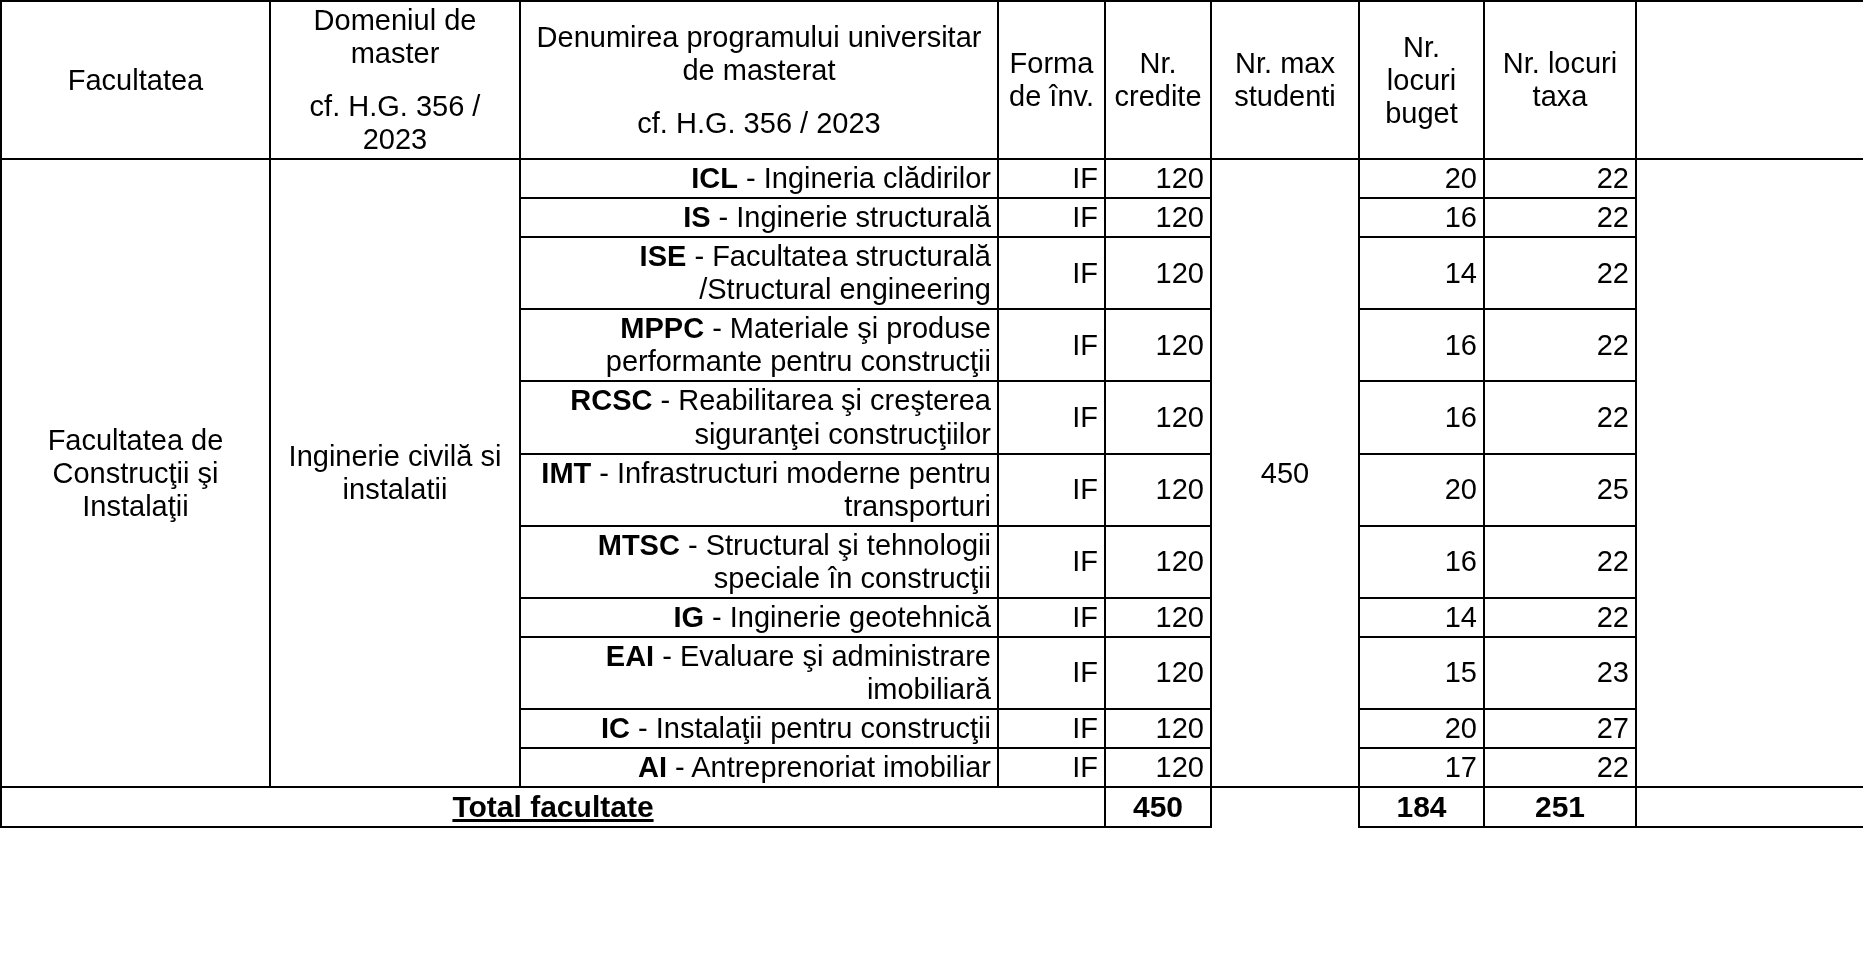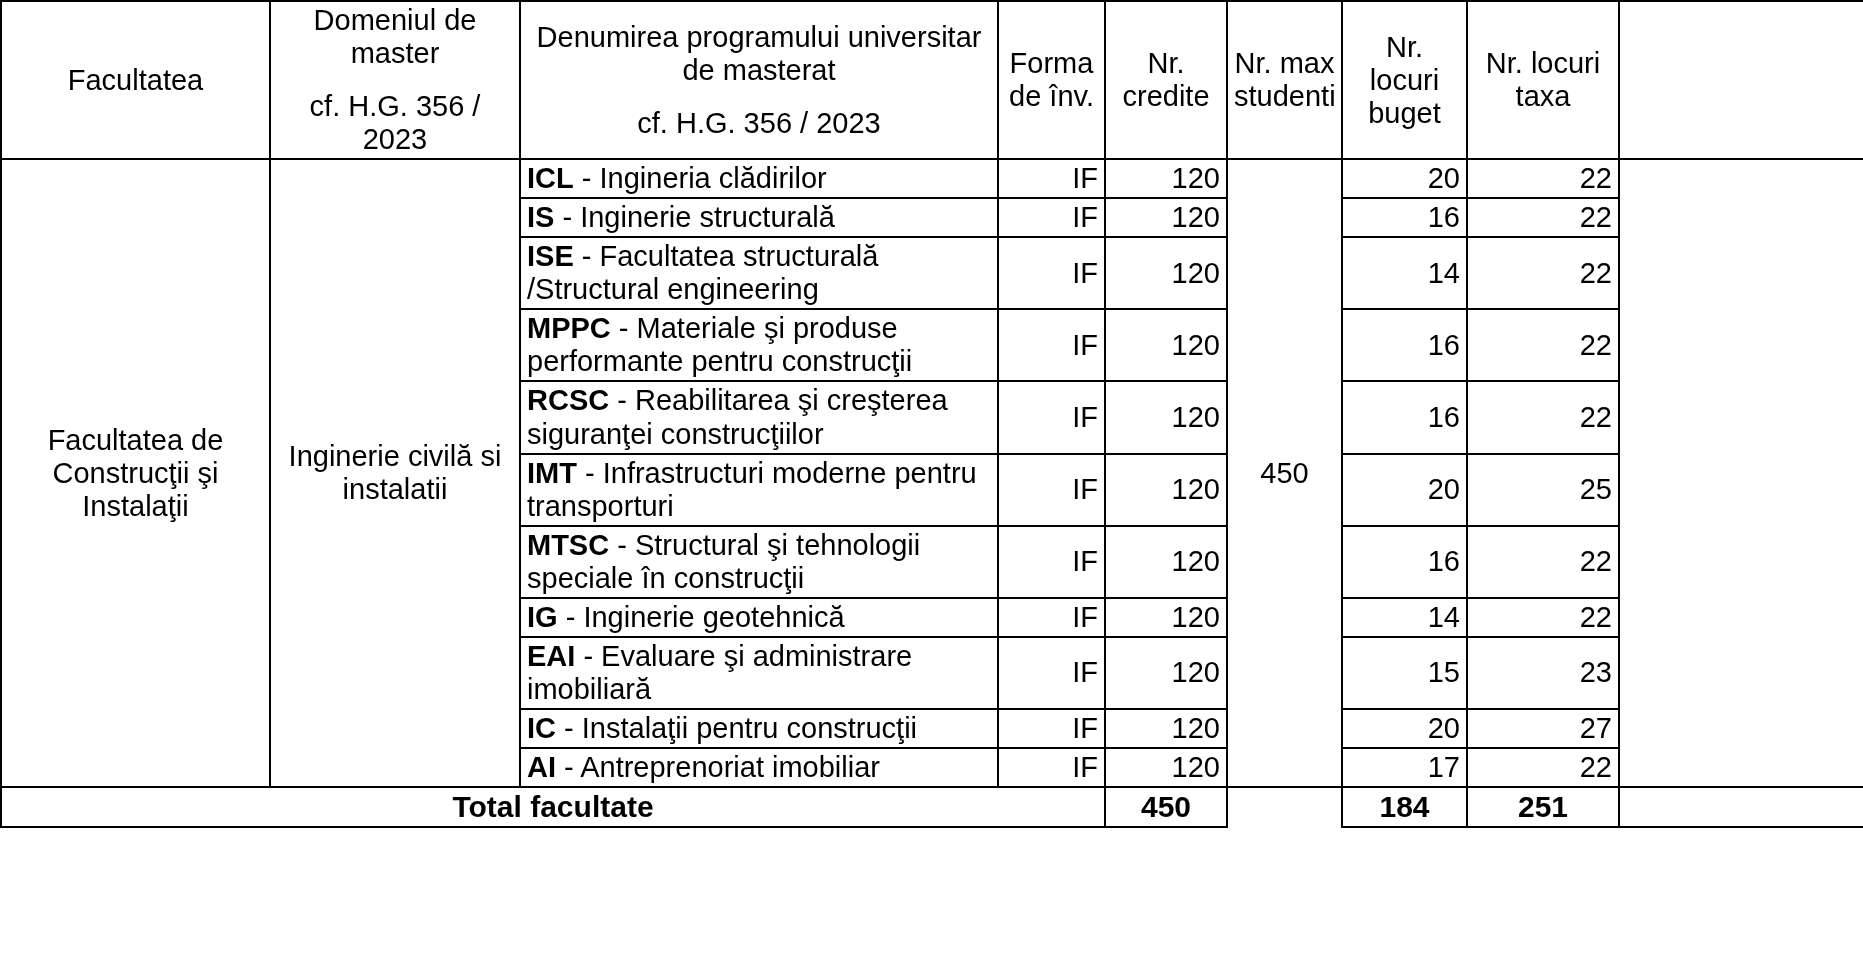"Nr. credite" th.h-credite { width: 122px -> 106px }
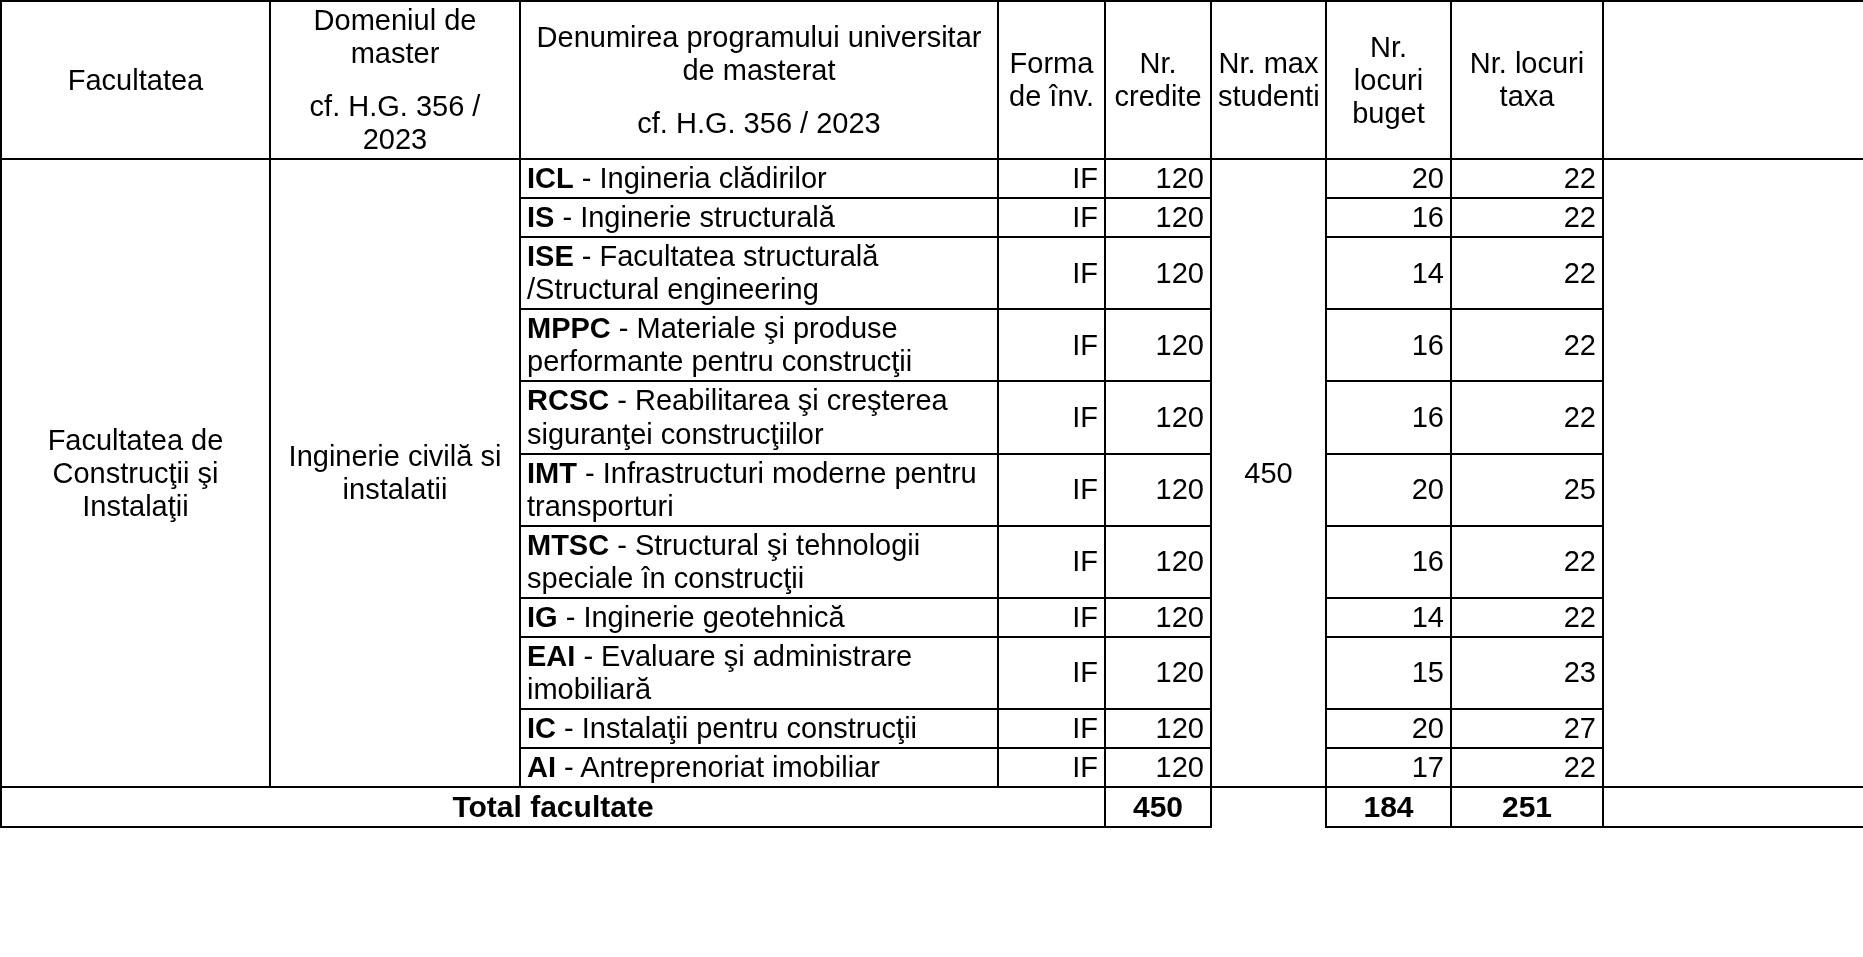"Nr. max studenti" th.h-maxstud { width: 115px -> 148px }
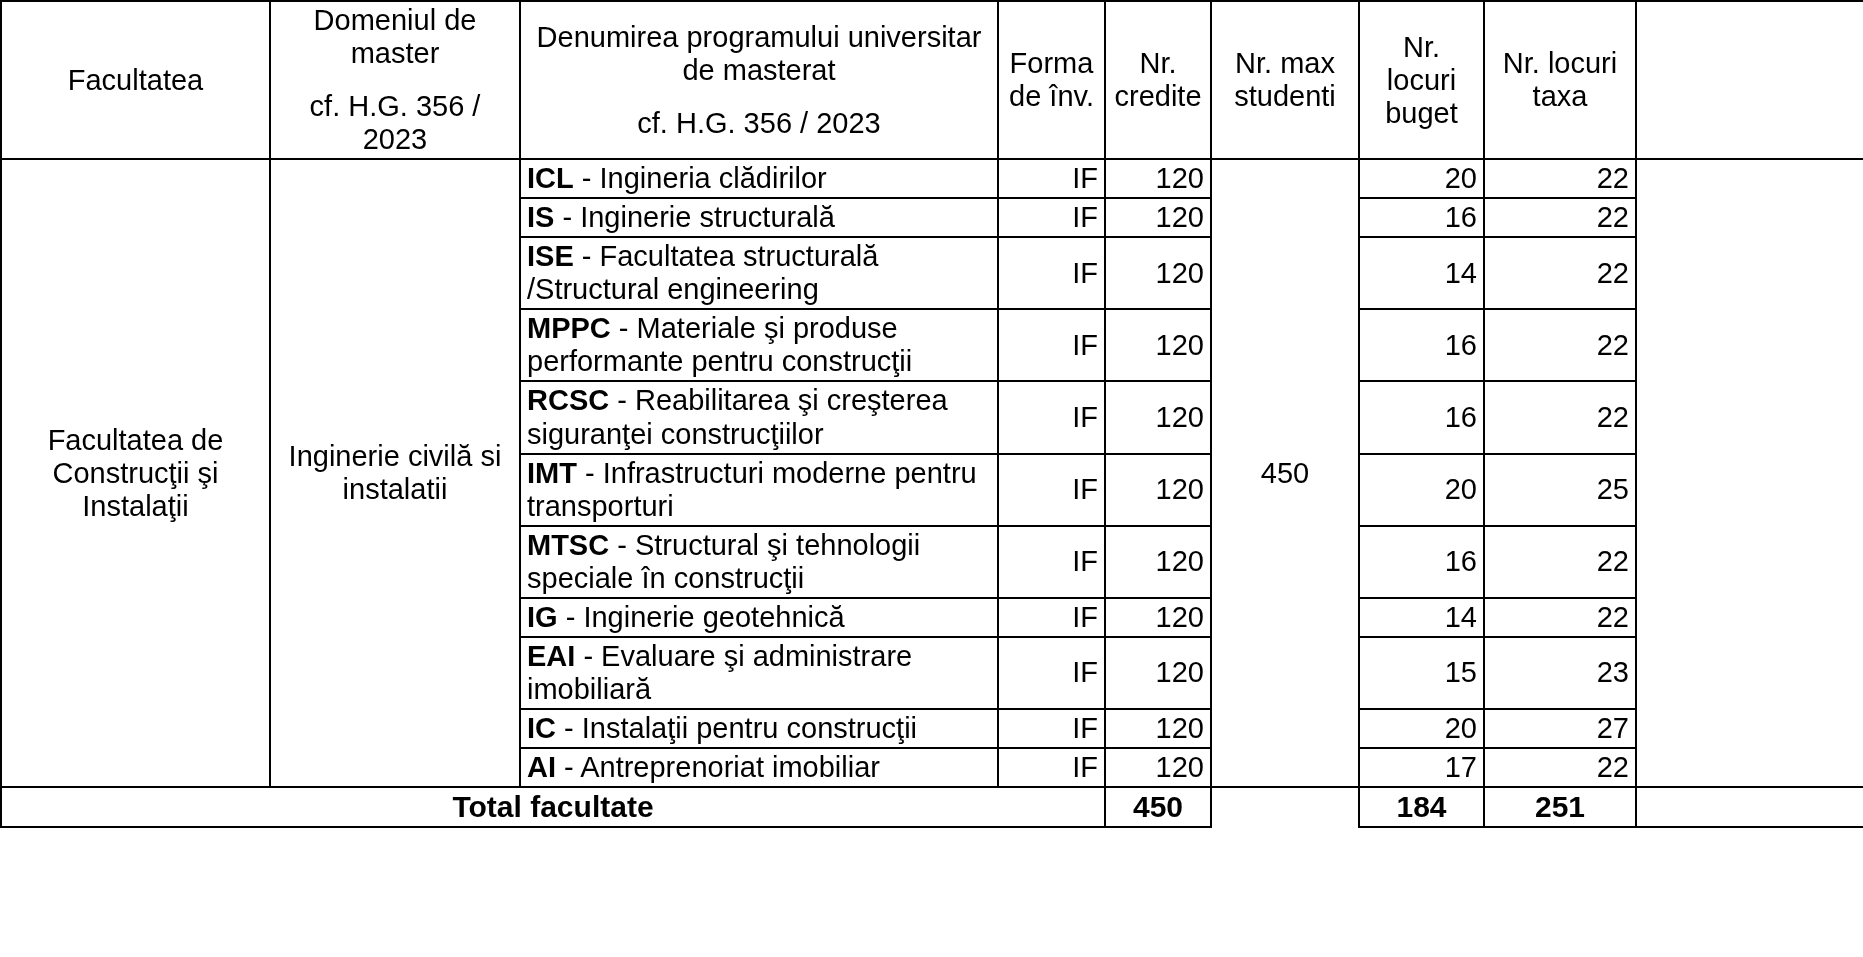"ICL - Ingineria clădirilor" td.c-program { text-align: left -> right }
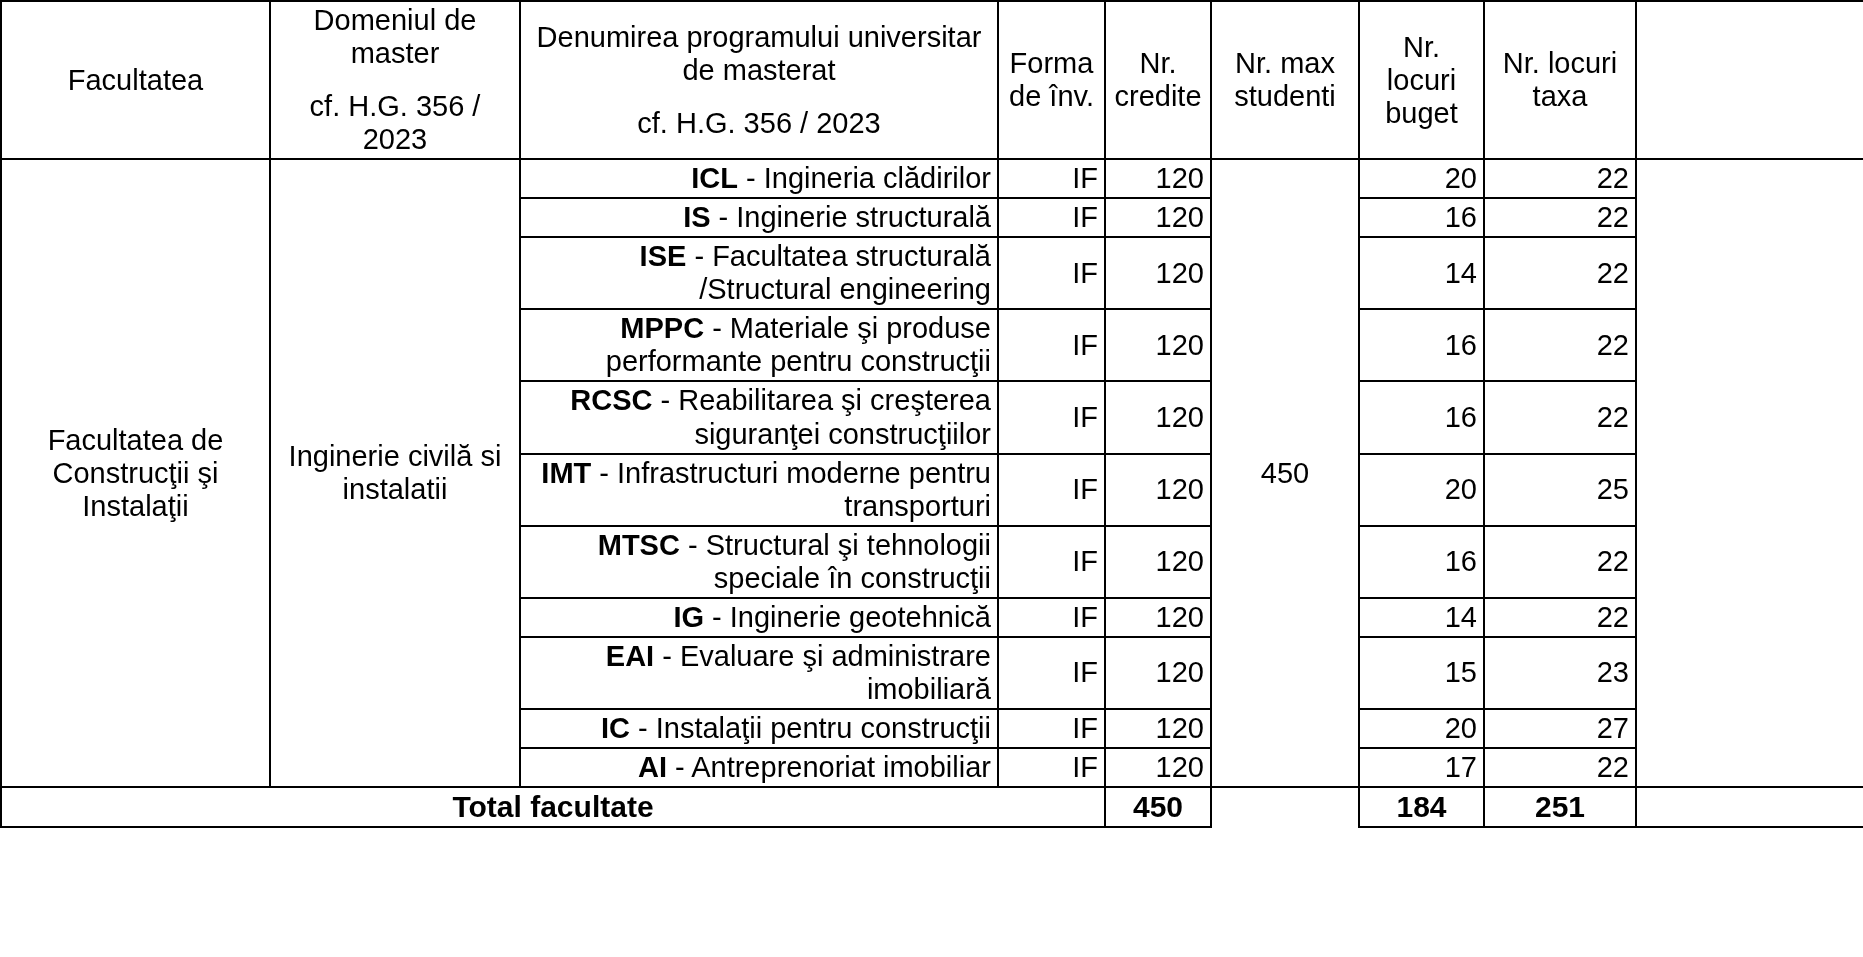"Total facultate" td.total-label { text-decoration: none -> underline }
